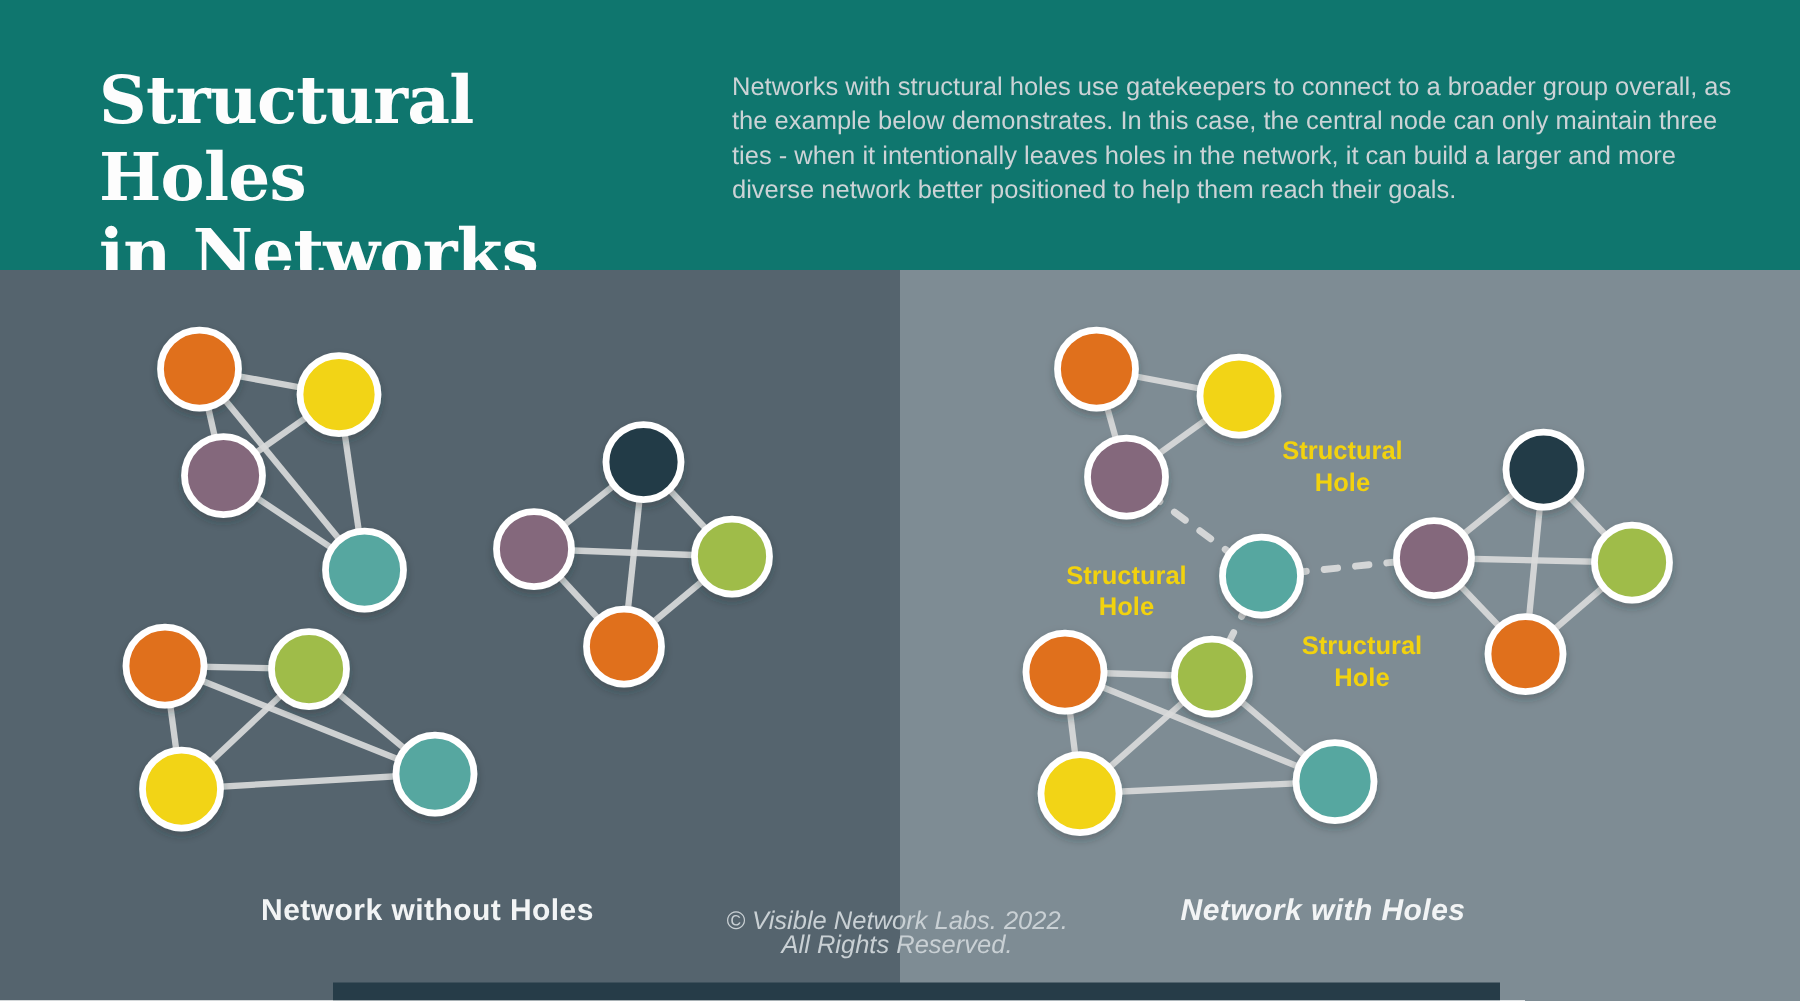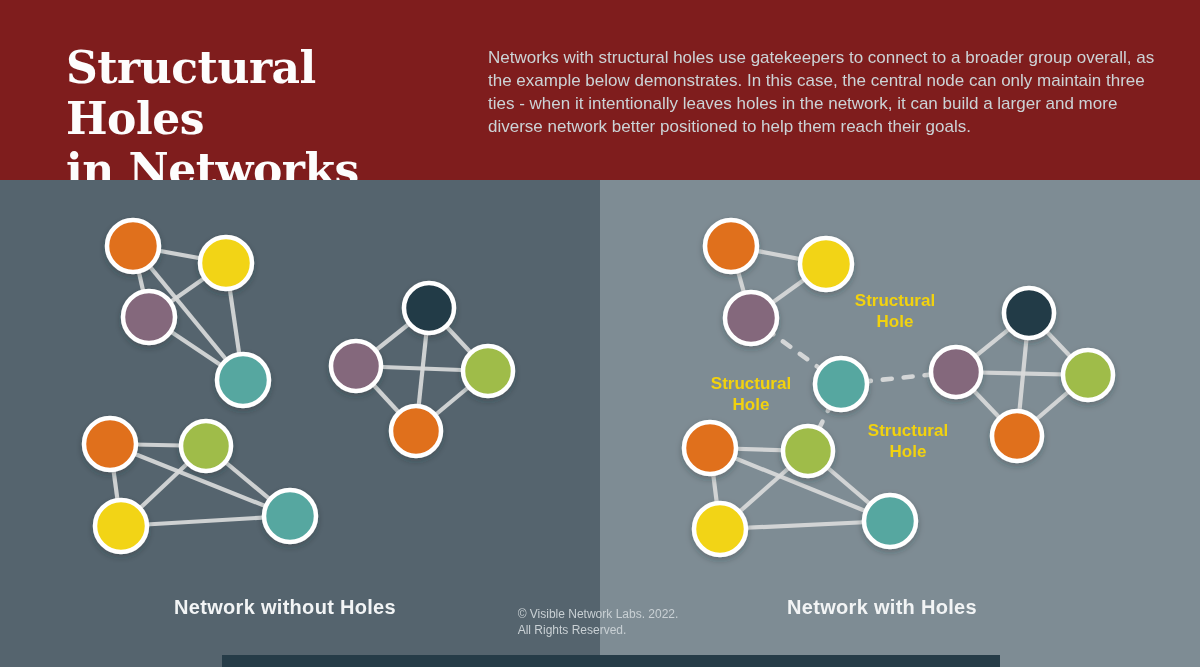"Structural Holes" .header { background: #7f1d1d -> #0f766e }
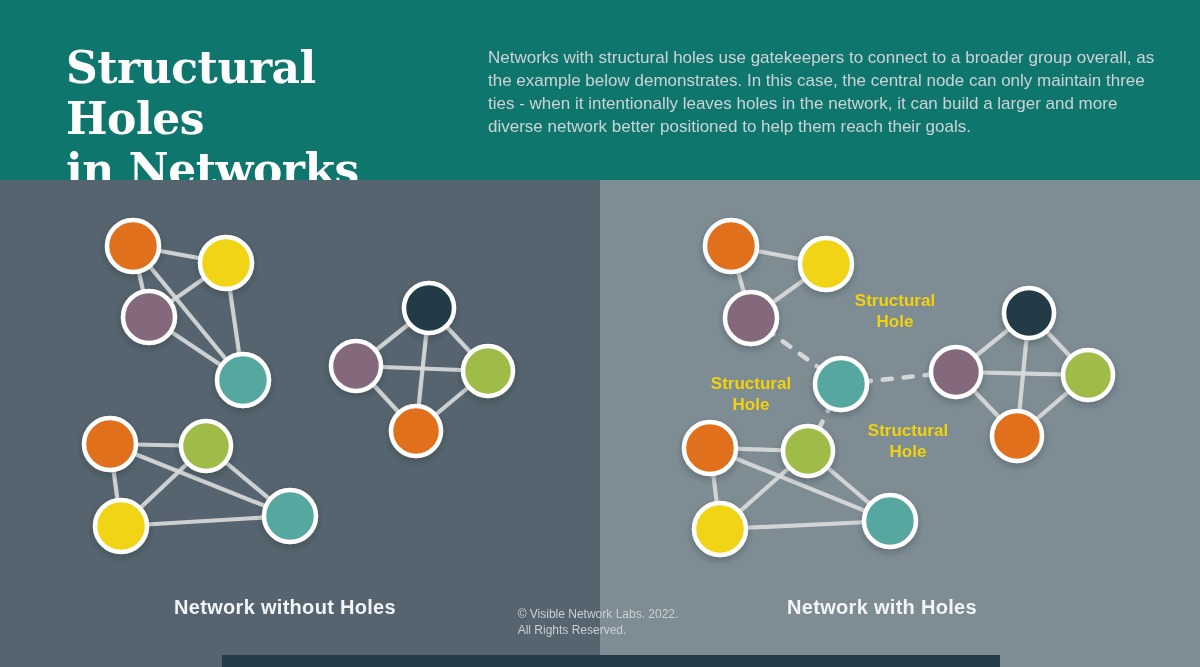"© Visible Network Labs. 2022." .footer { font-size: 12px -> 17px; font-style: none -> italic; text-align: left -> center }
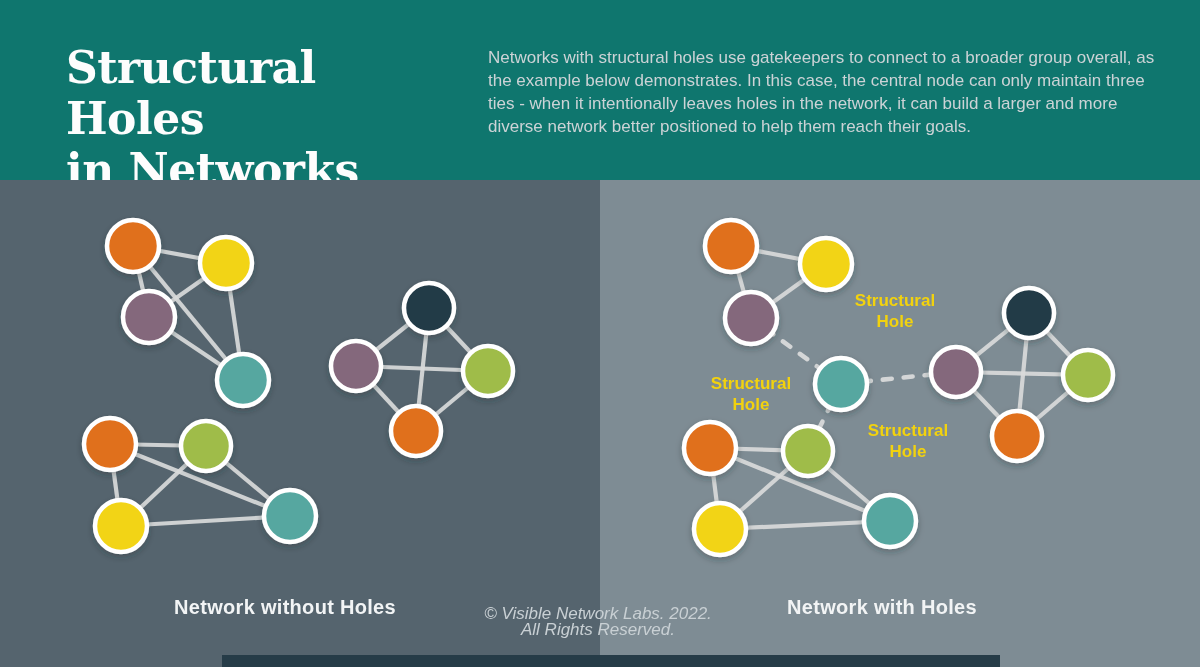"Network with Holes" .caption-right { font-style: none -> italic }
